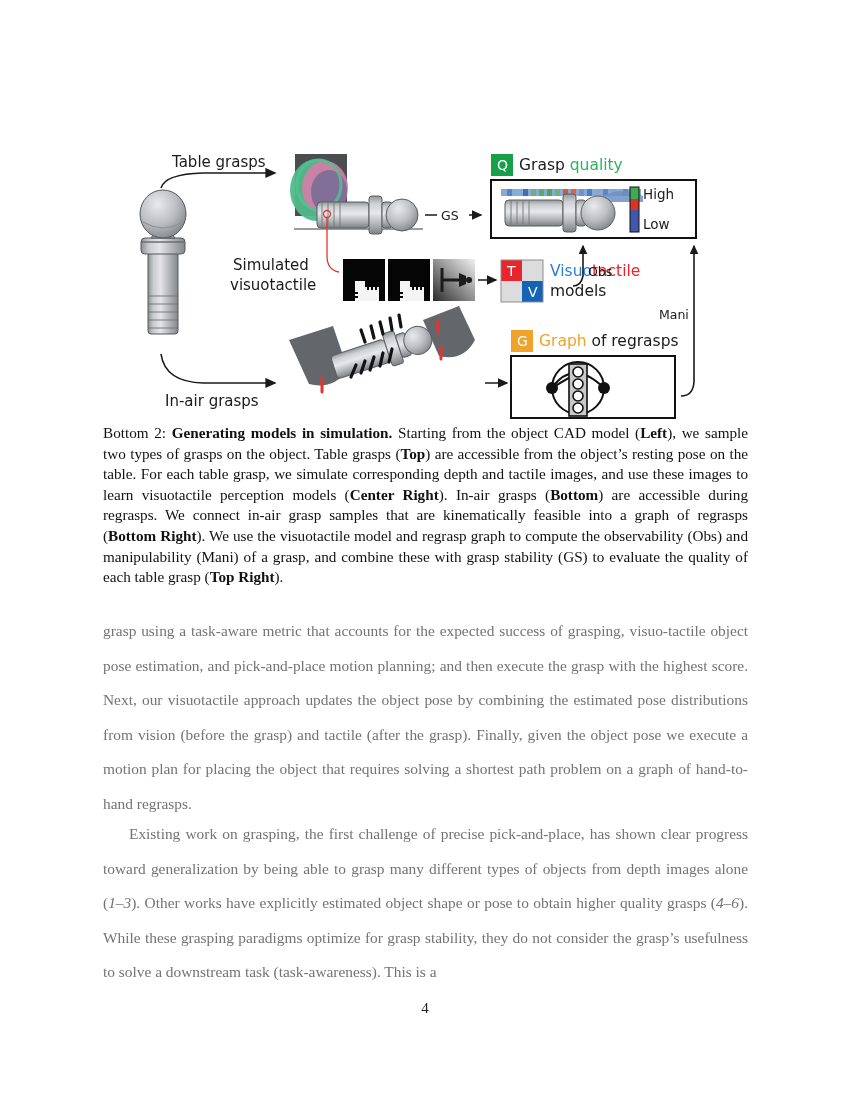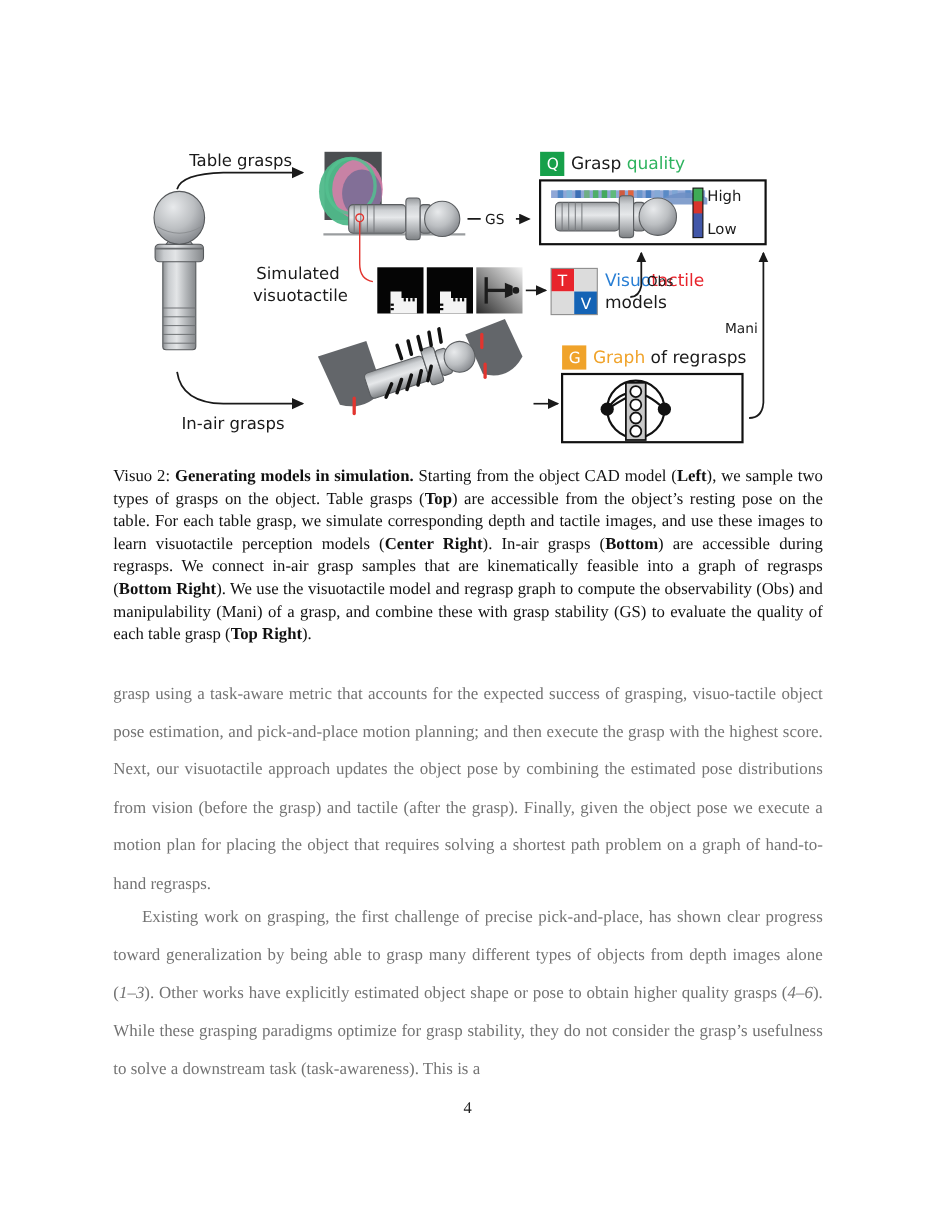"Table grasps" #figure { top: 128px -> 144px }
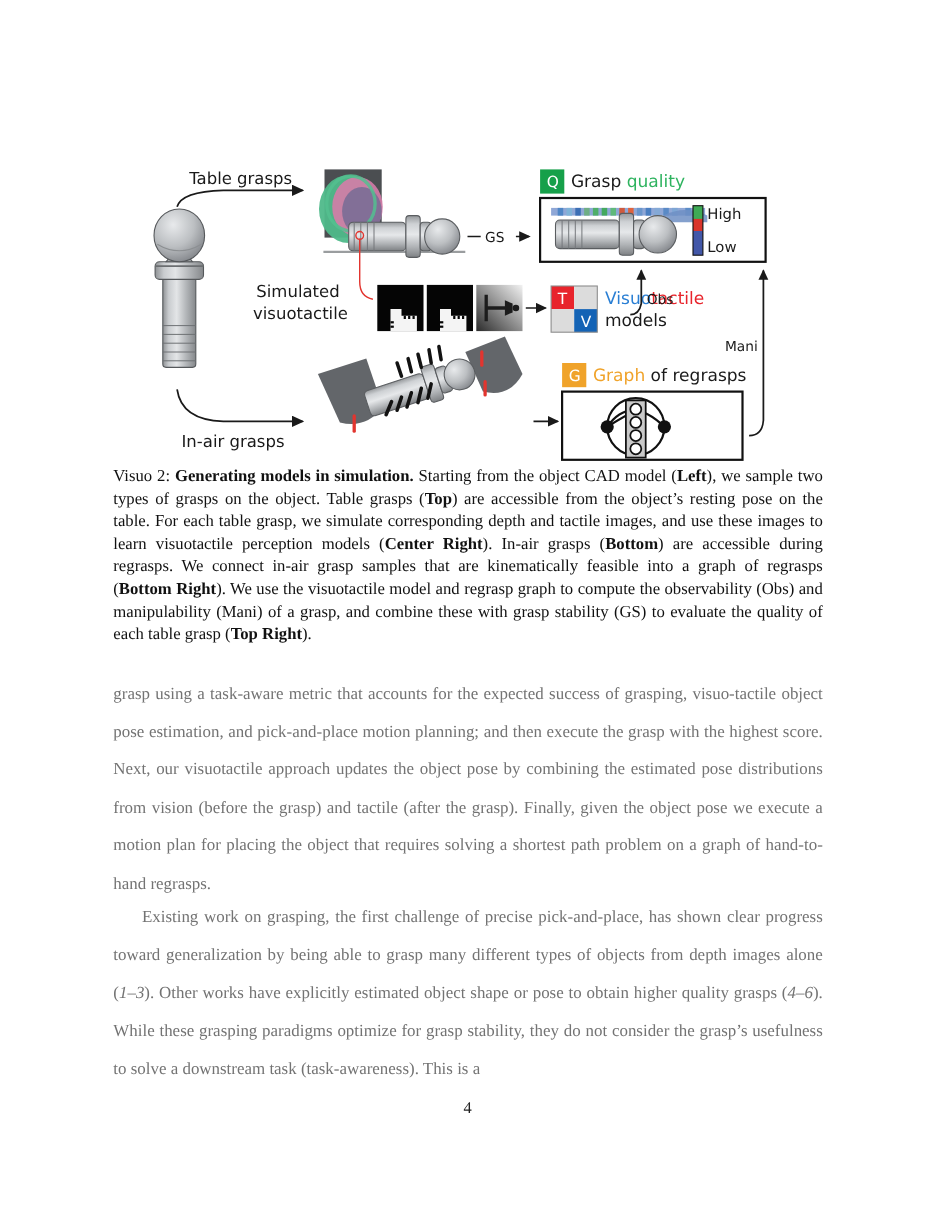"Visuo 2:" span { text: Visuo -> Bottom }
